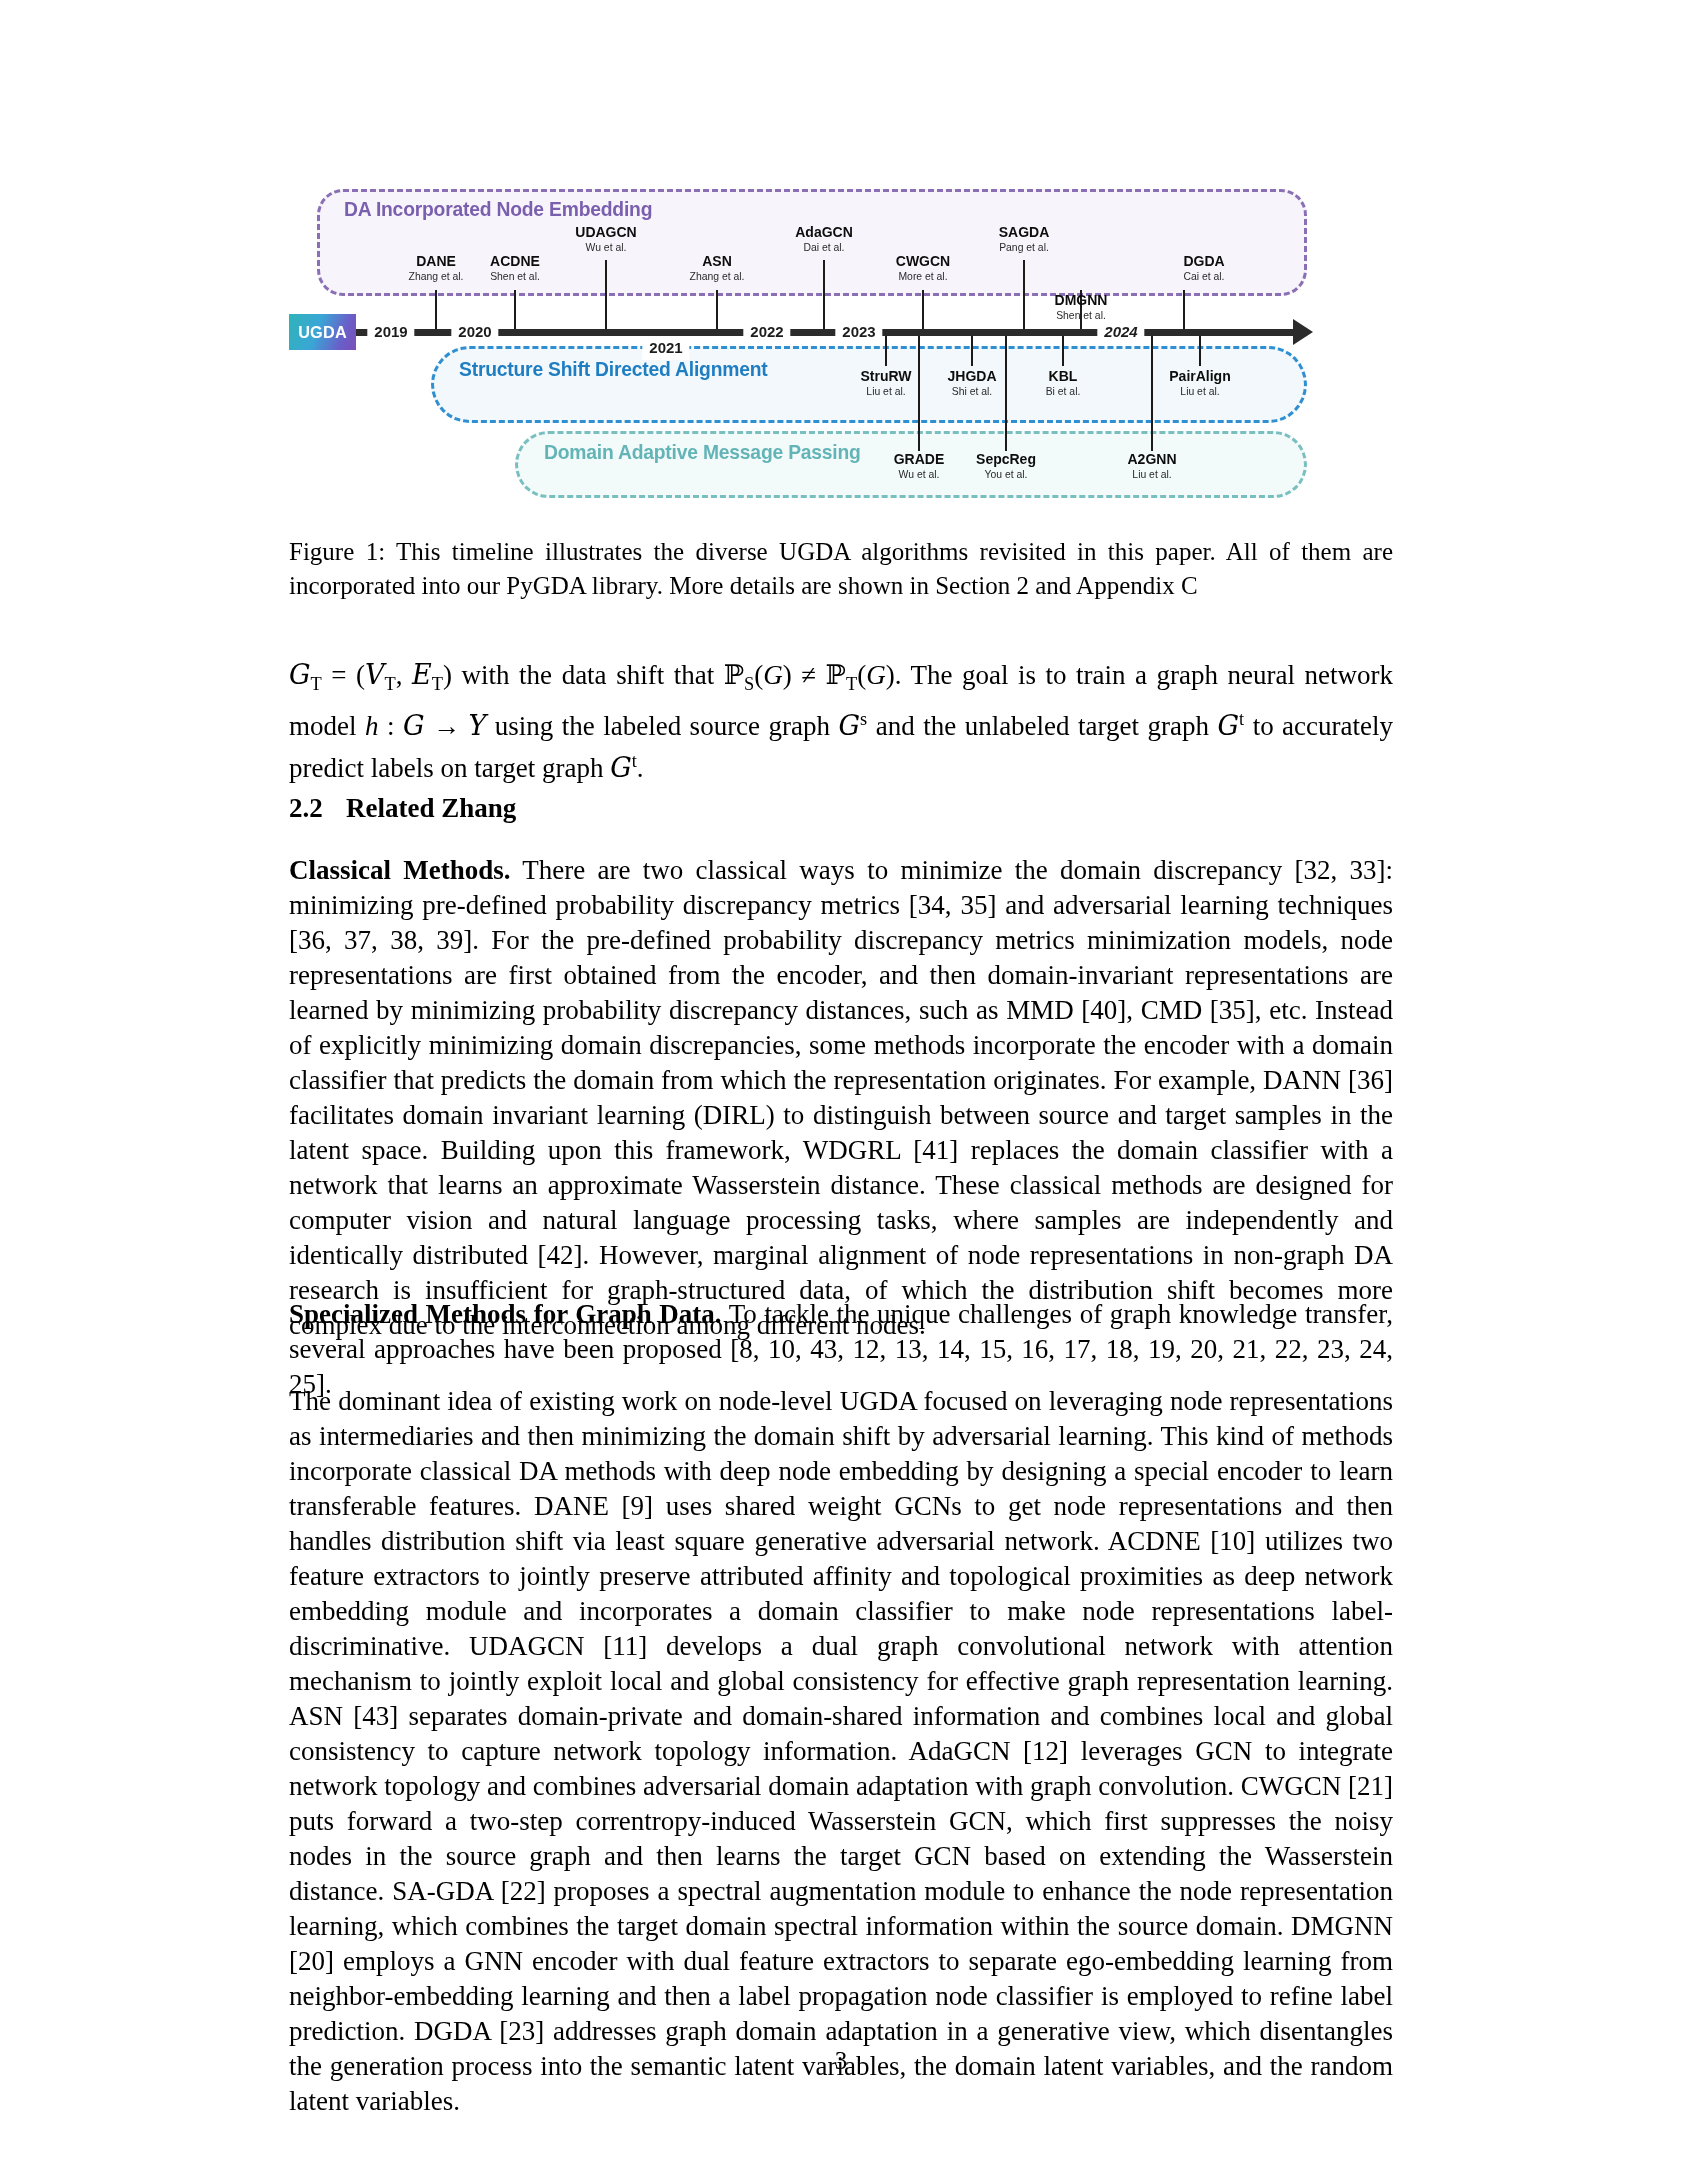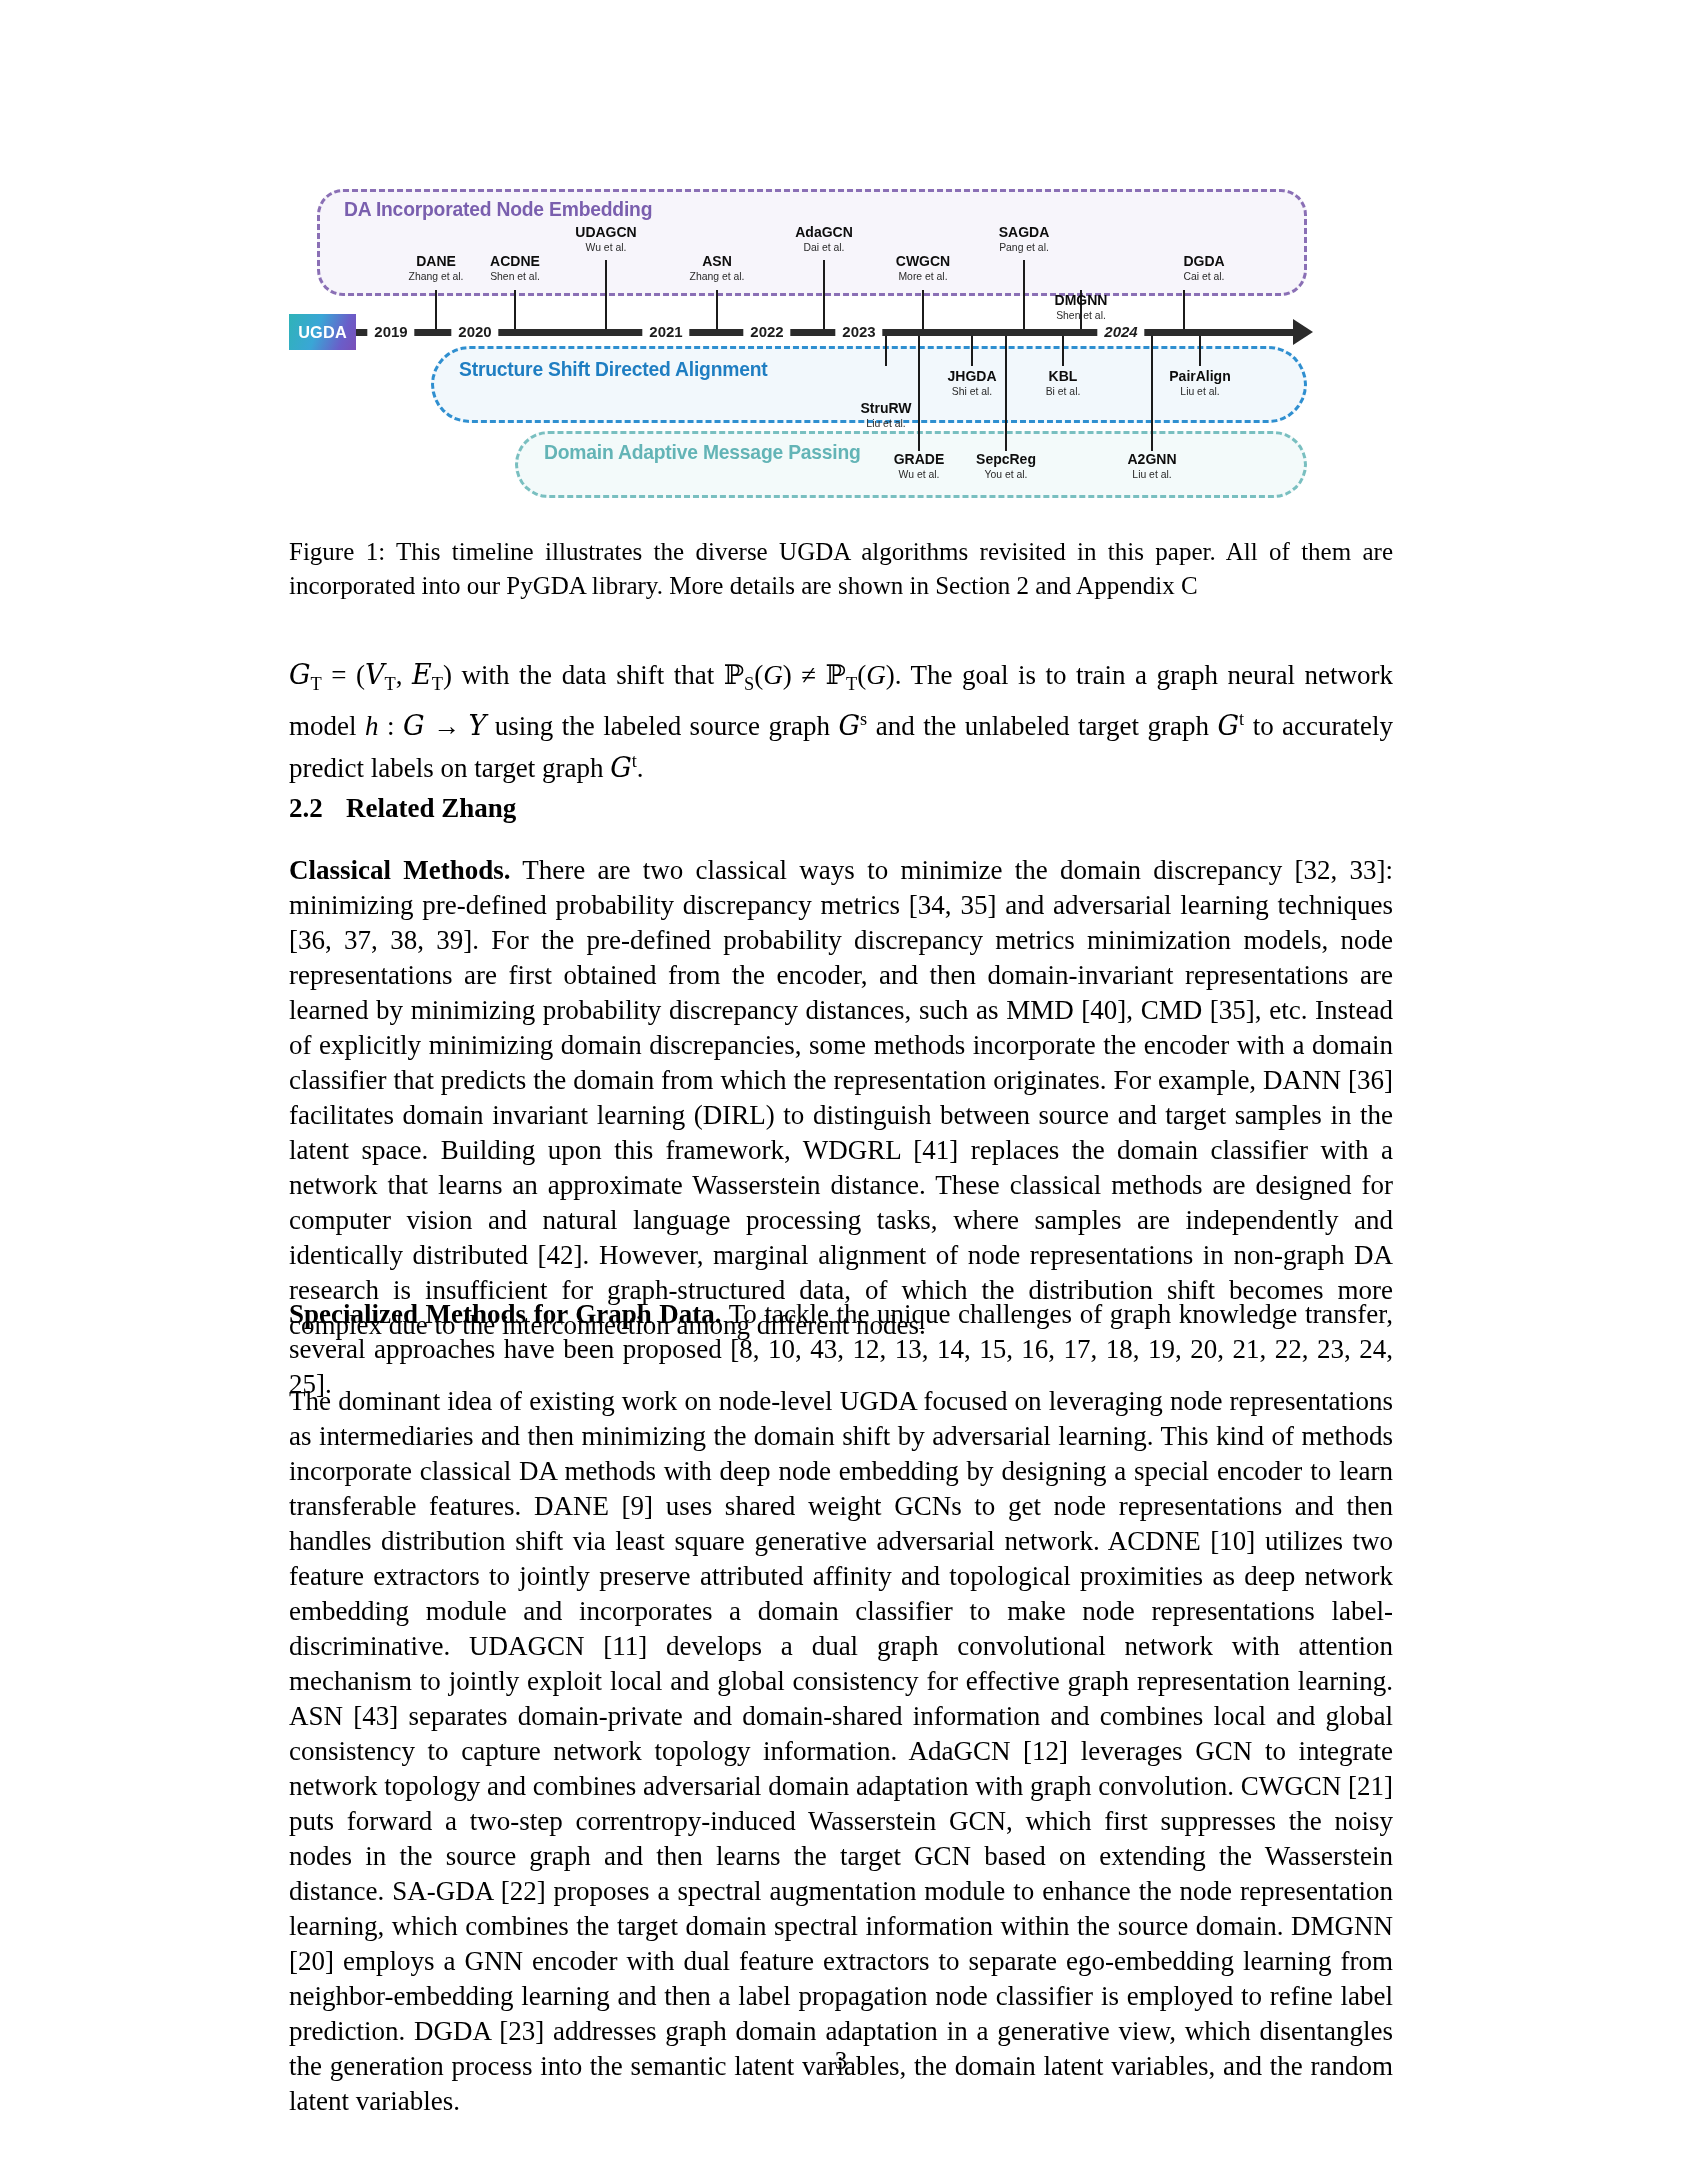"2021" div.year-label { margin-top: none -> 16px }
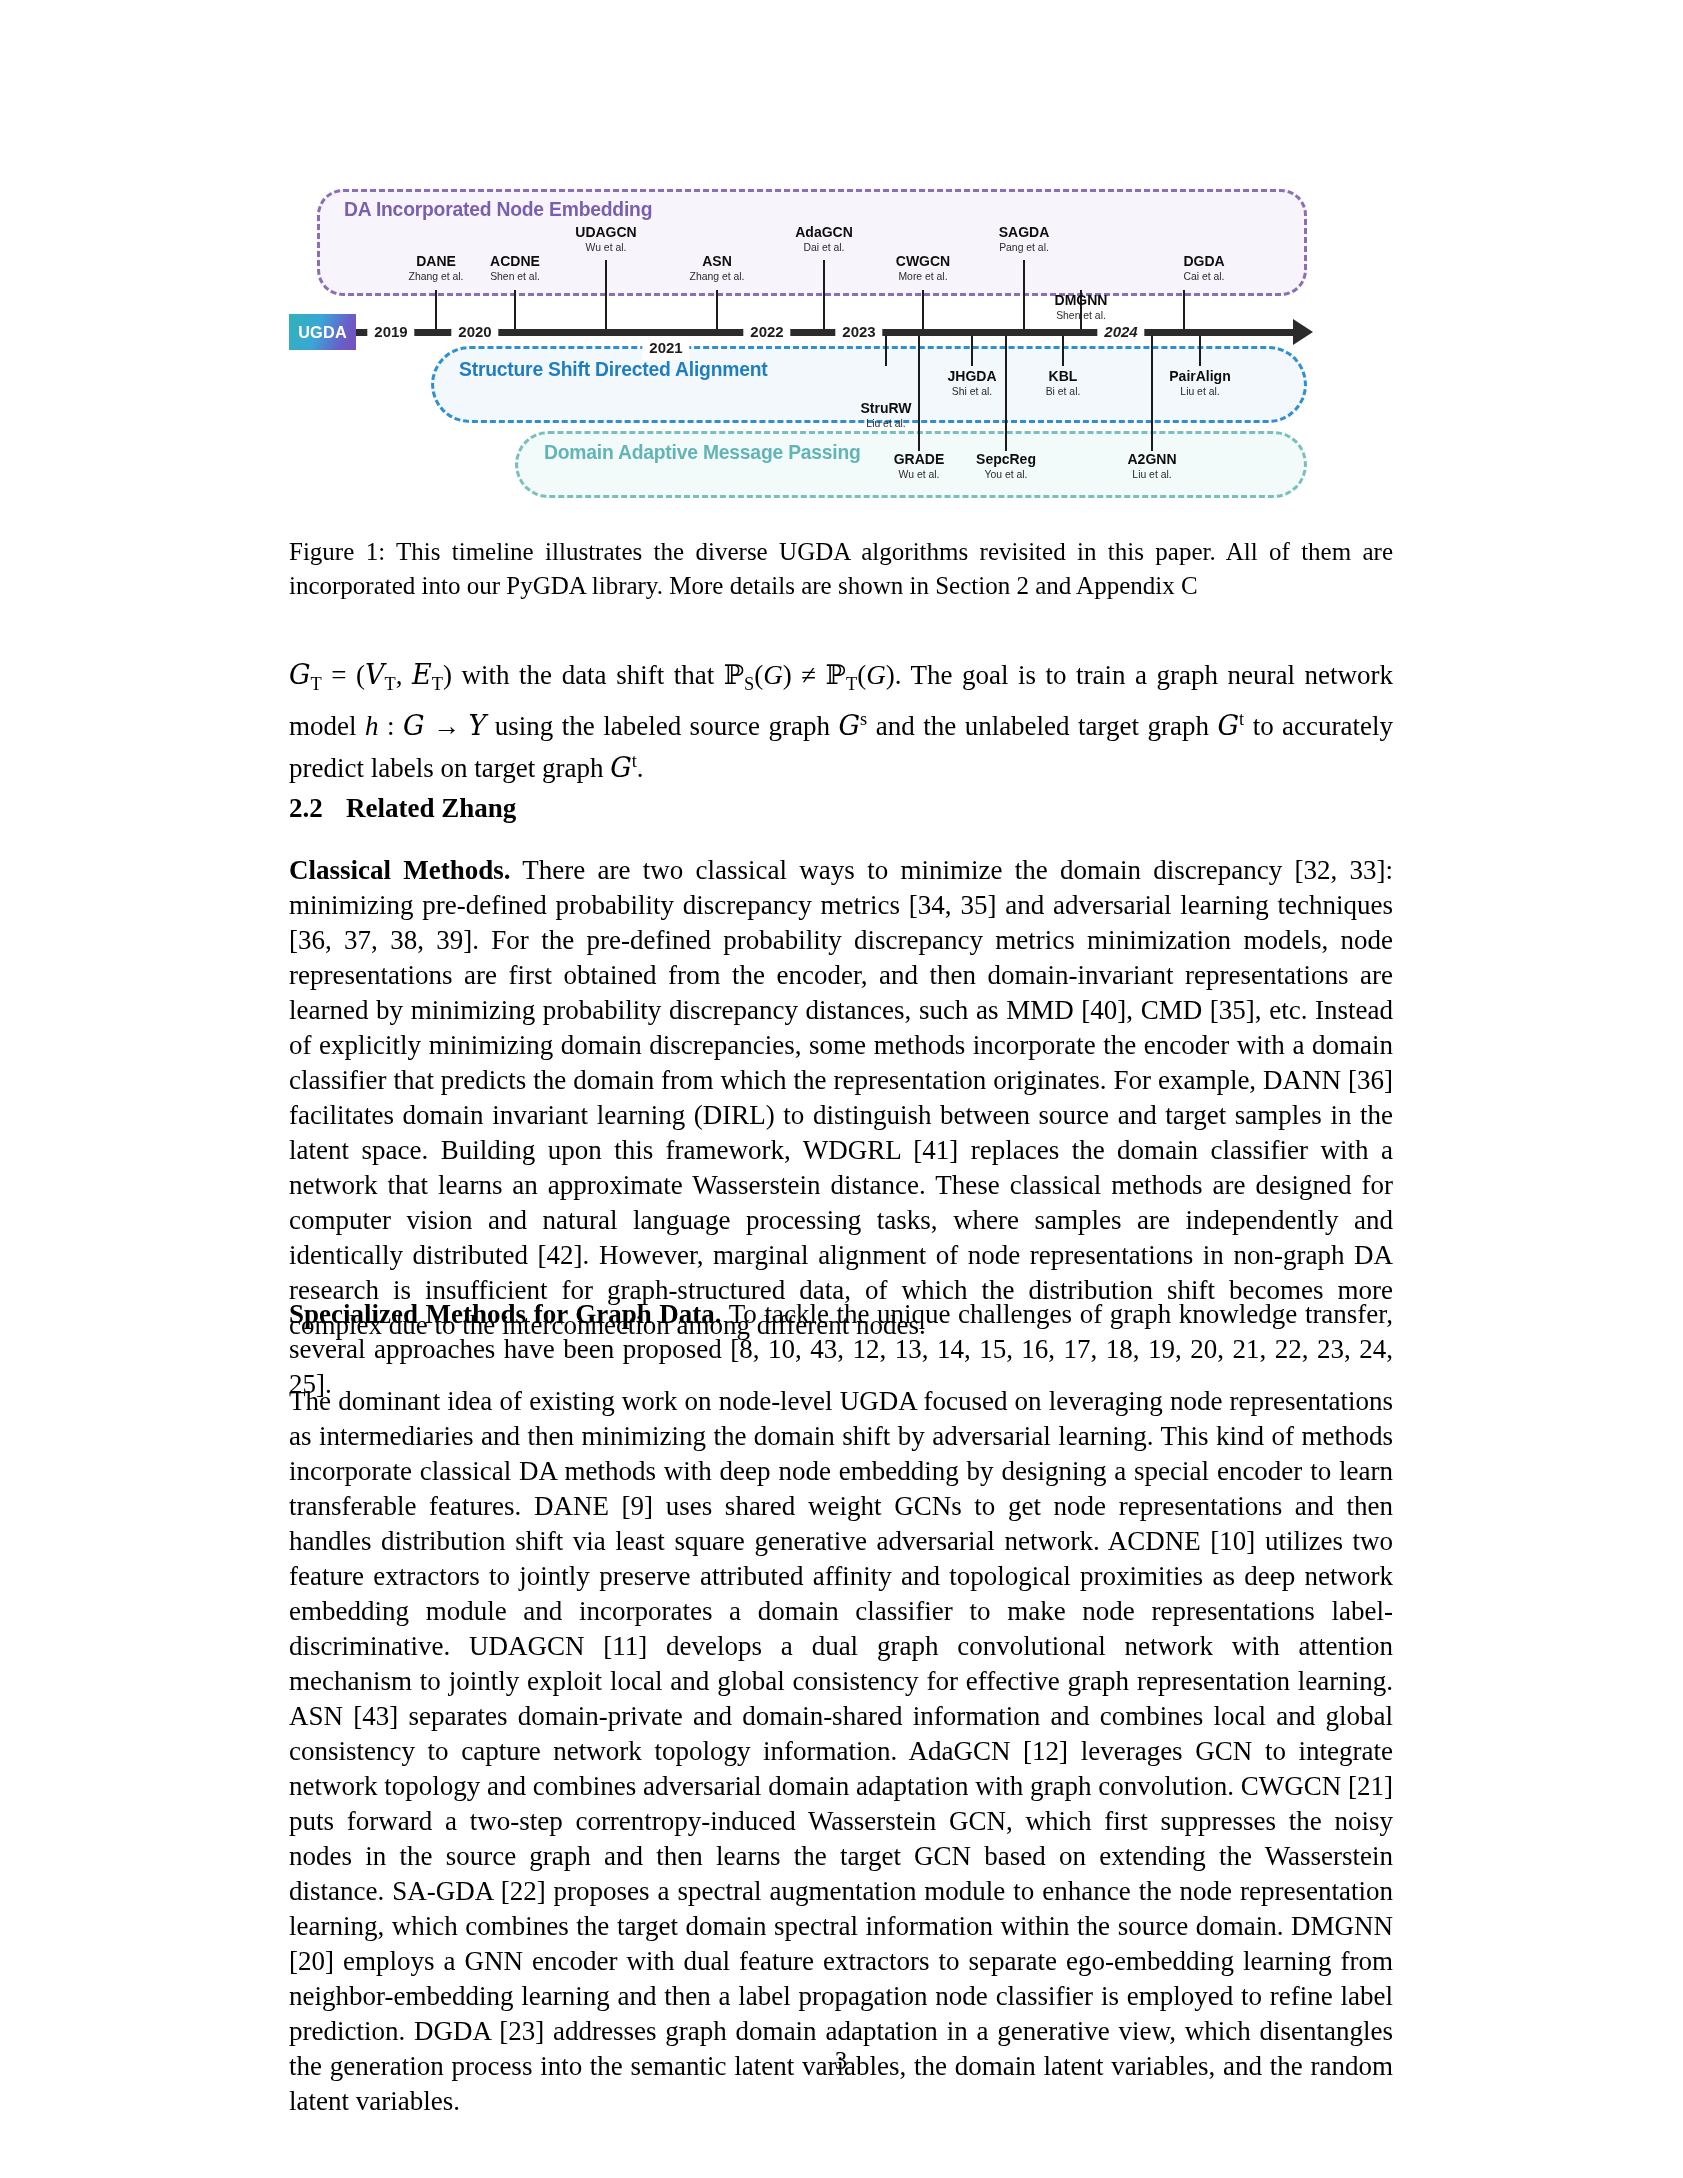"StruRW" div.entry { margin-top: 32px -> none }
